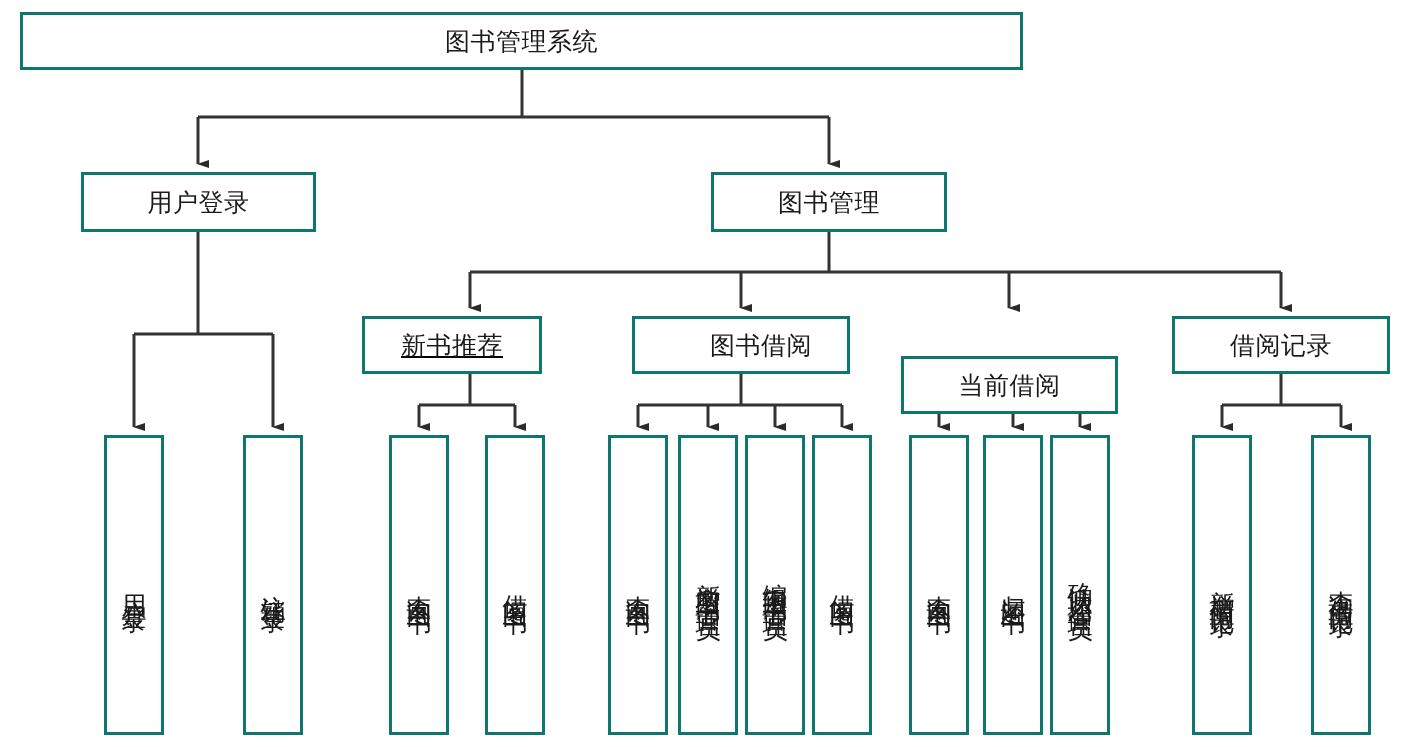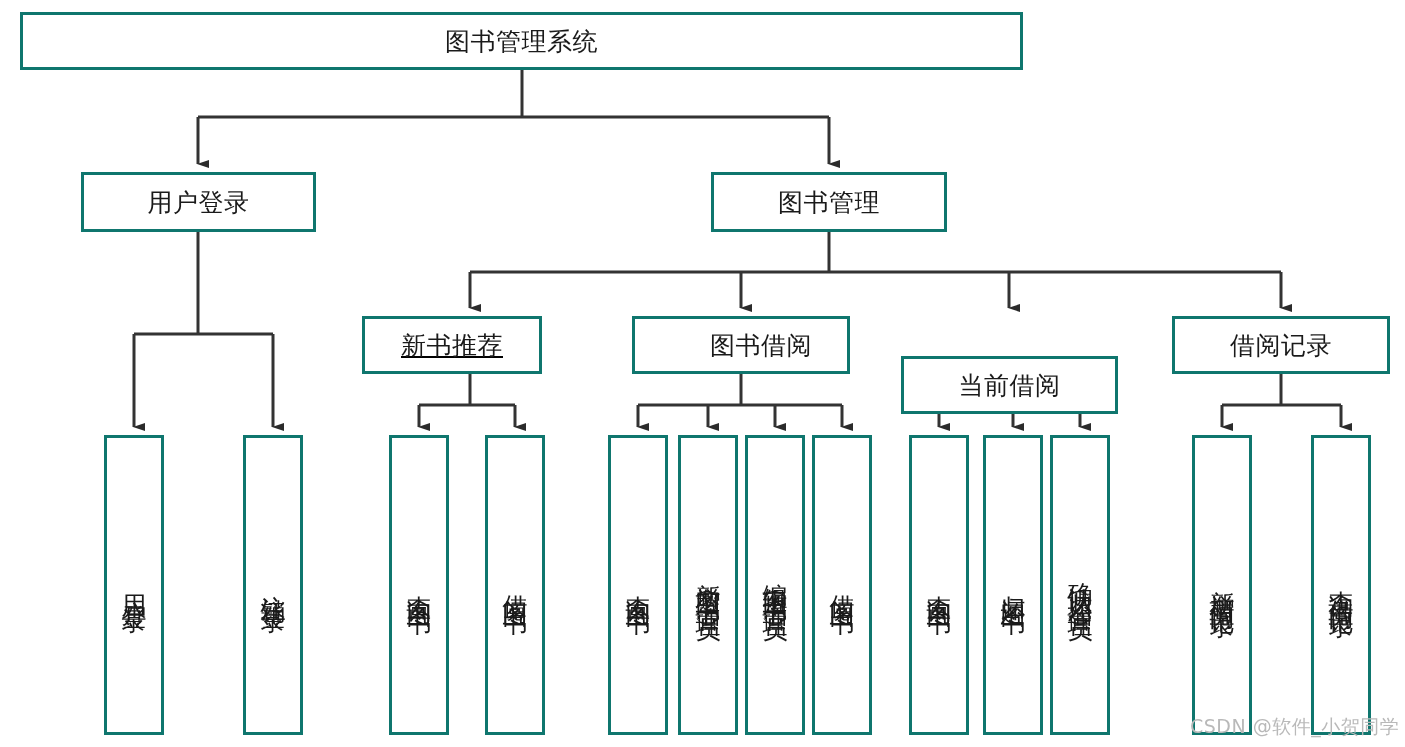"CSDN @软件_小贺同学" div.watermark { html: <div>CSDN @软件_小贺同学</div> -> none }
